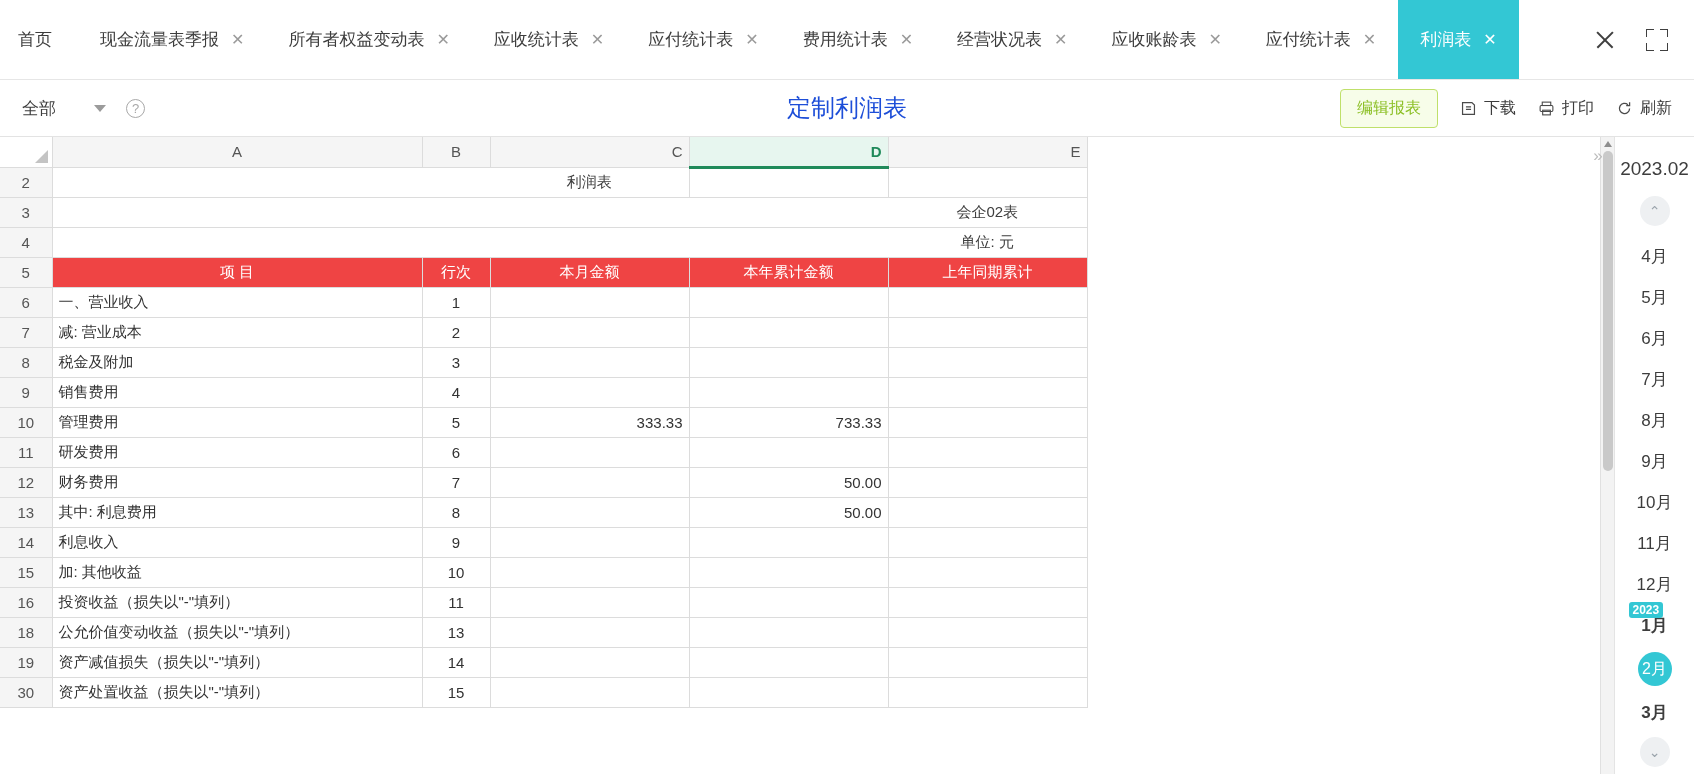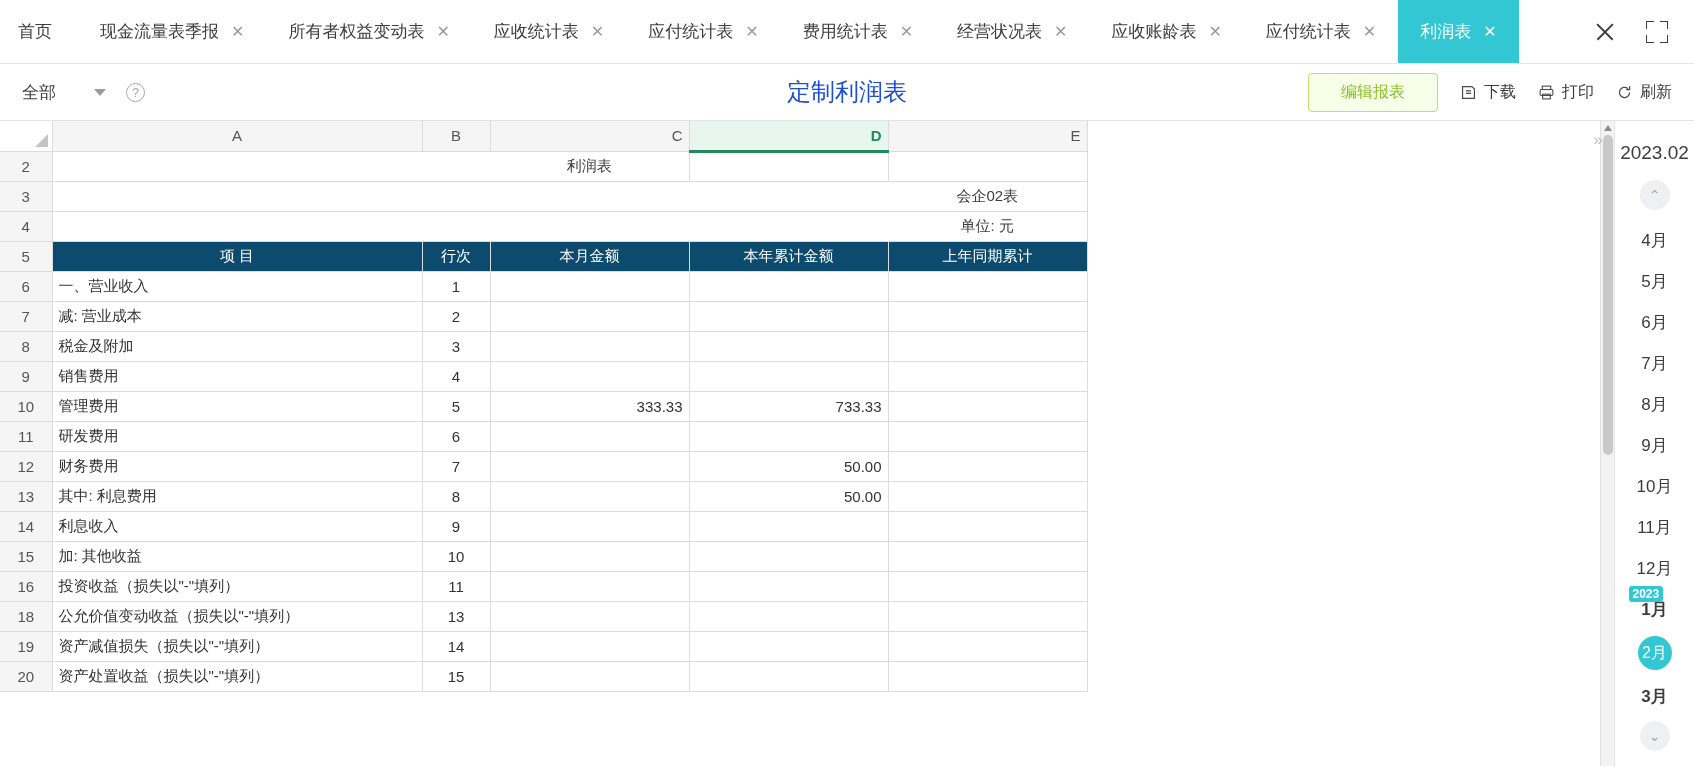"首页" .tabbar { height: 64px -> 80px }
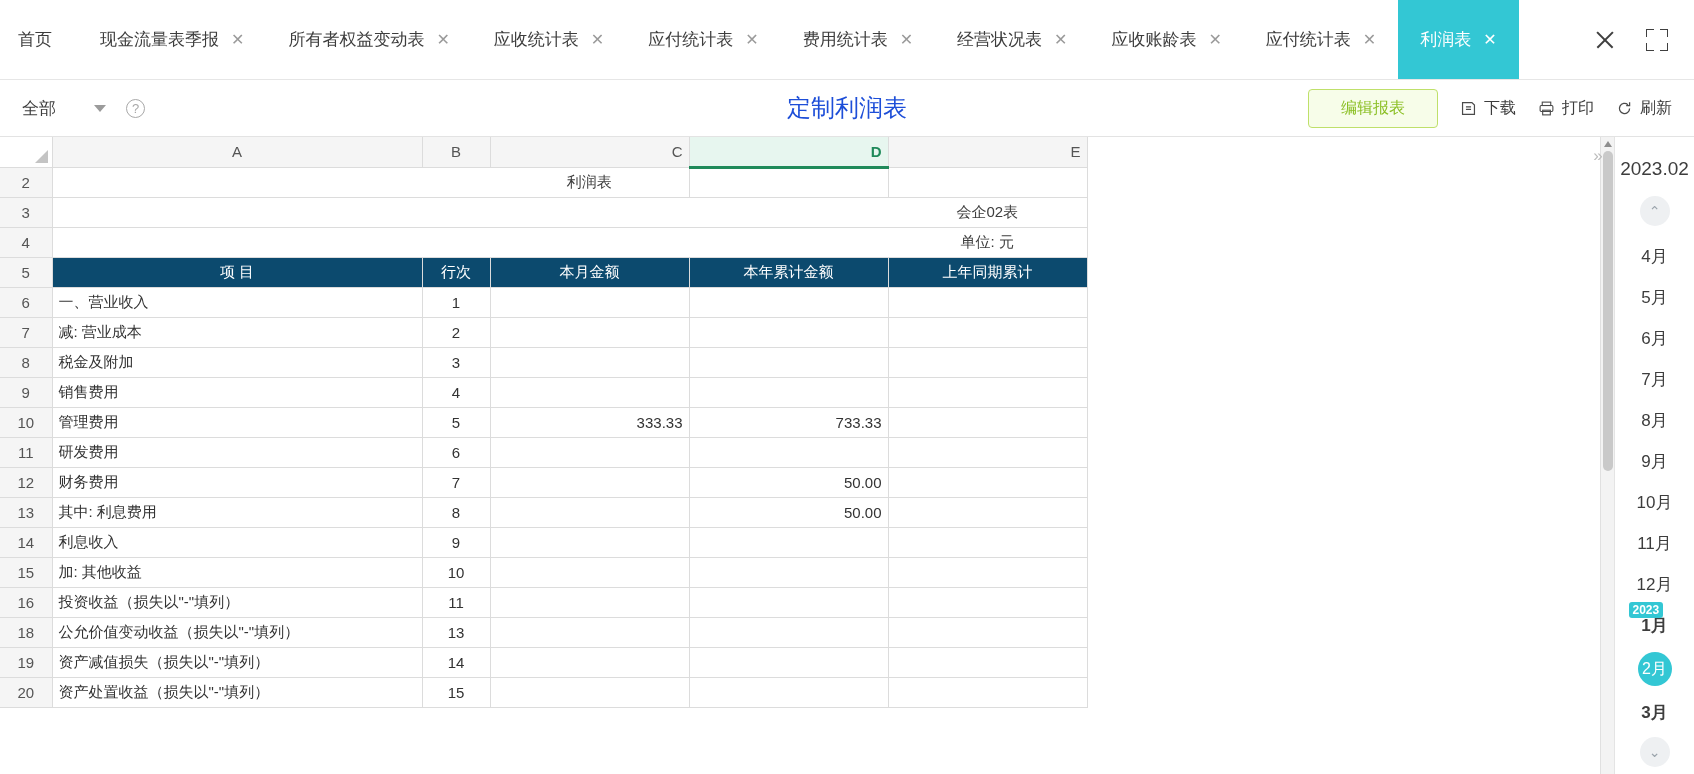"编辑报表" .btn-outline { padding: 8px 32px -> 8px 16px }
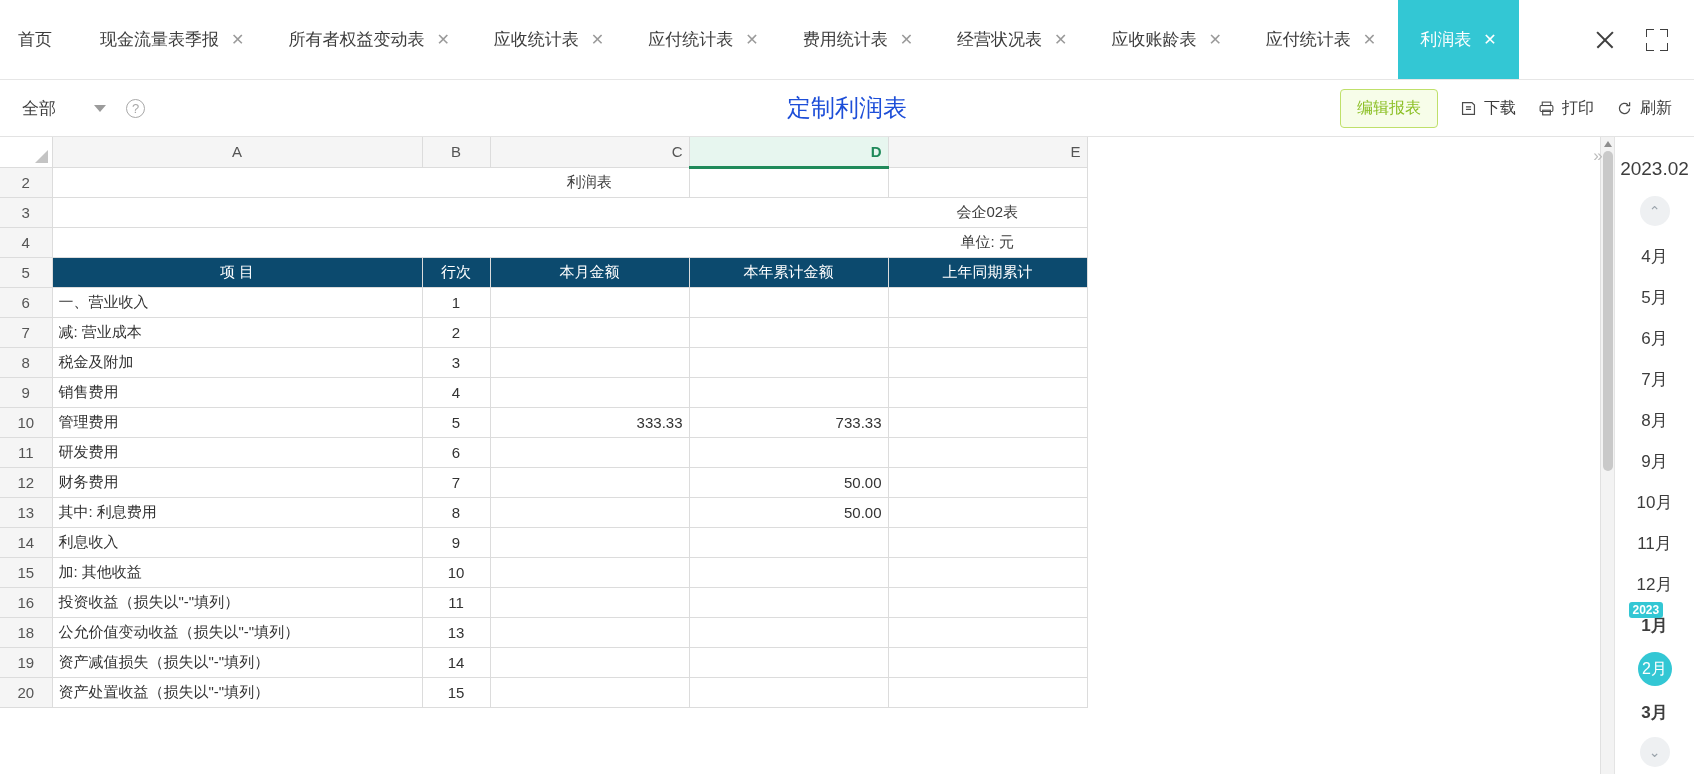"项 目" .hdrrow td { background: #0c4a6e -> #ef4444 }
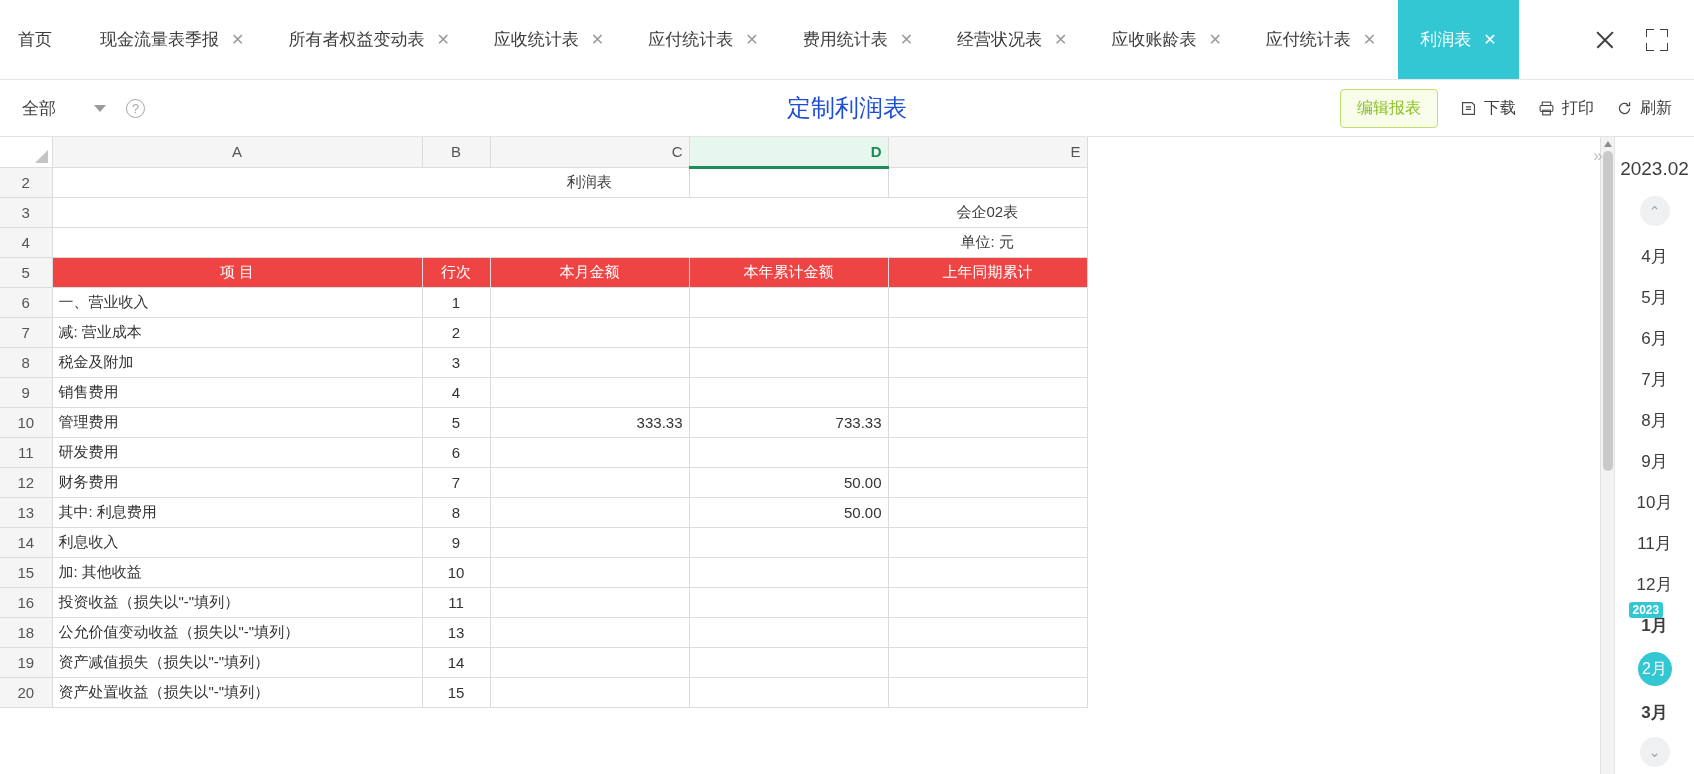"20" td.rowhead { text: 20 -> 30 }
